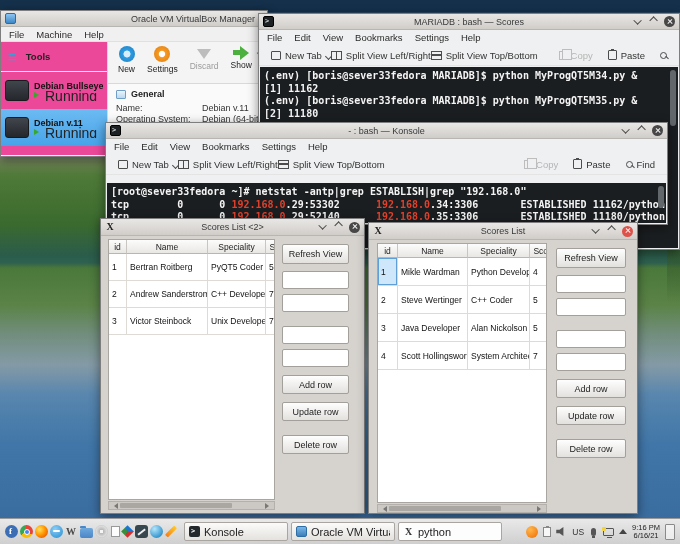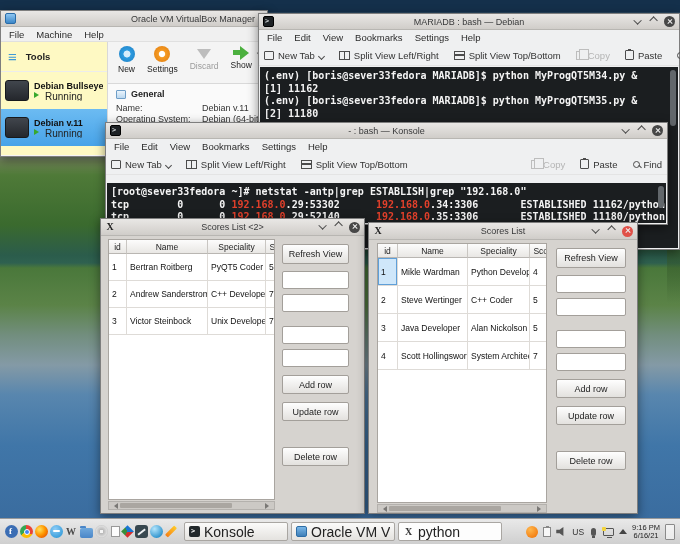"MARIADB : bash — Debian" span.title { text: Debian -> Scores }
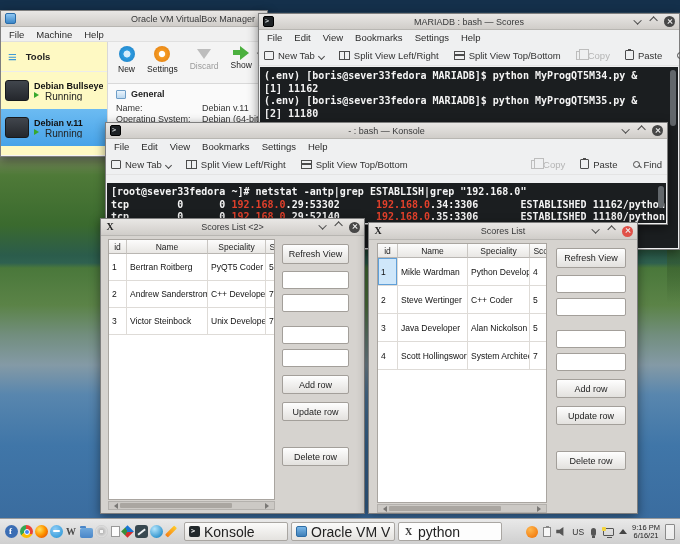"Tools" .vbox-left { background: #fef9c3 -> #ec4899 }
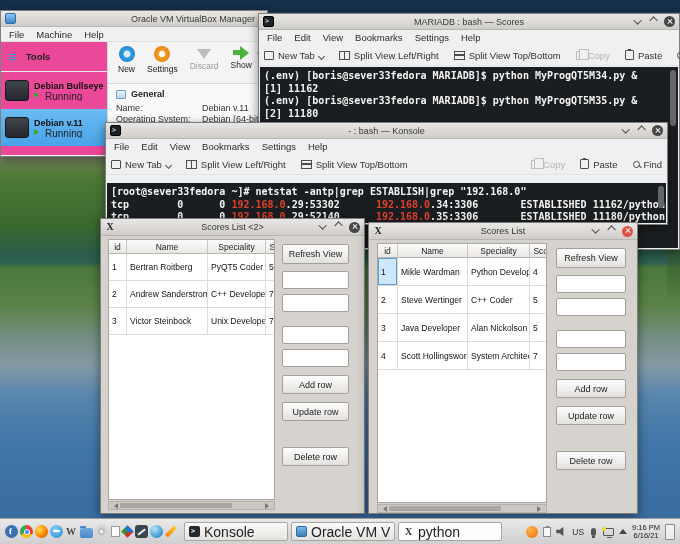"New Tab" .ktoolbar { gap: 15px -> none; padding: 0 5px -> 0 12px }
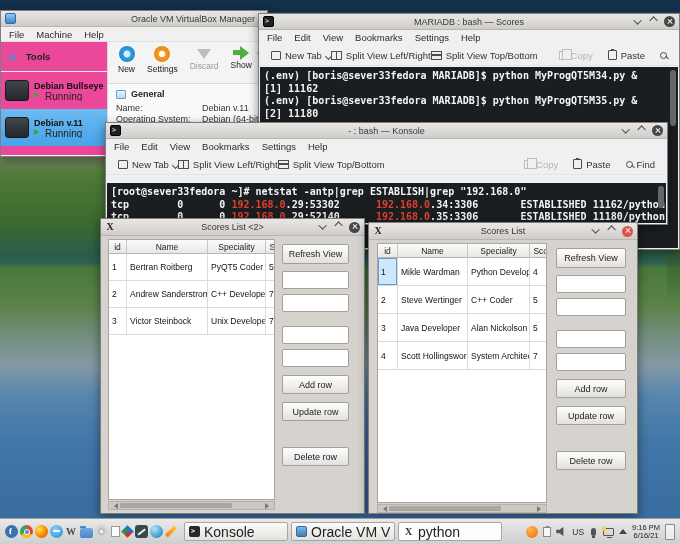"Running" .vm-status { font-size: 10px -> 14px }
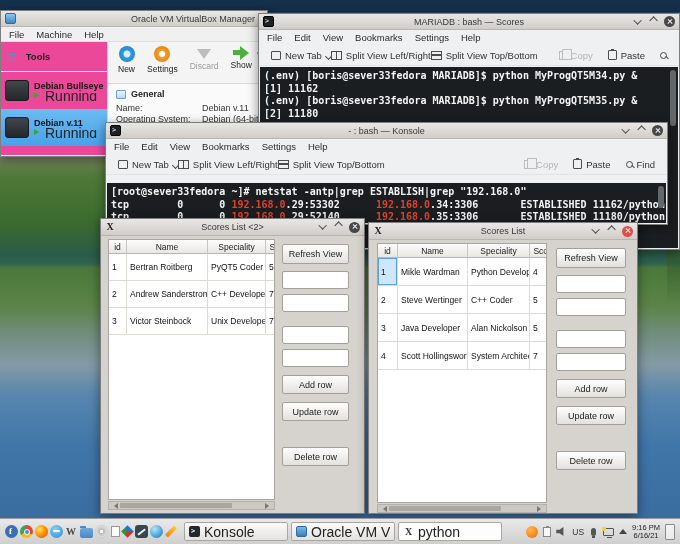"Update row" .side .qbtn.update { margin-bottom: 26px -> 14px }
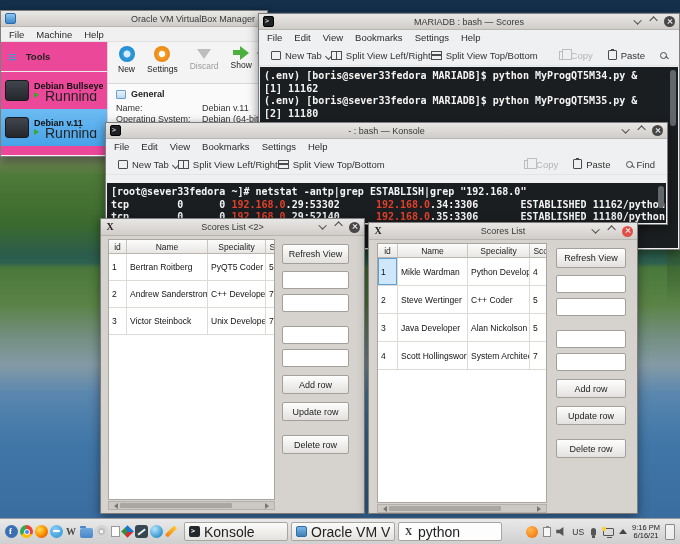"Konsole" .tlabel { font-size: 14px -> 11px }
